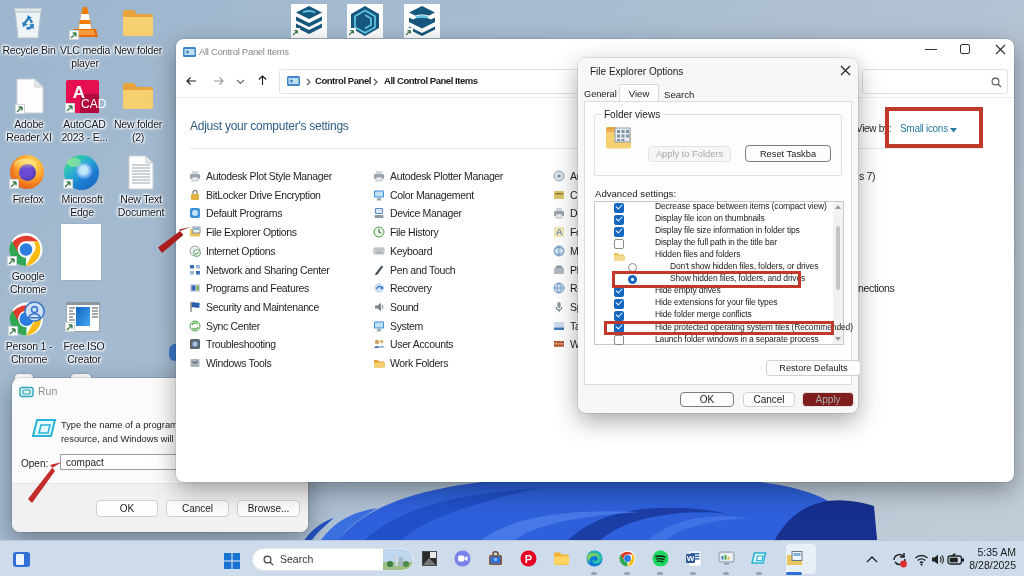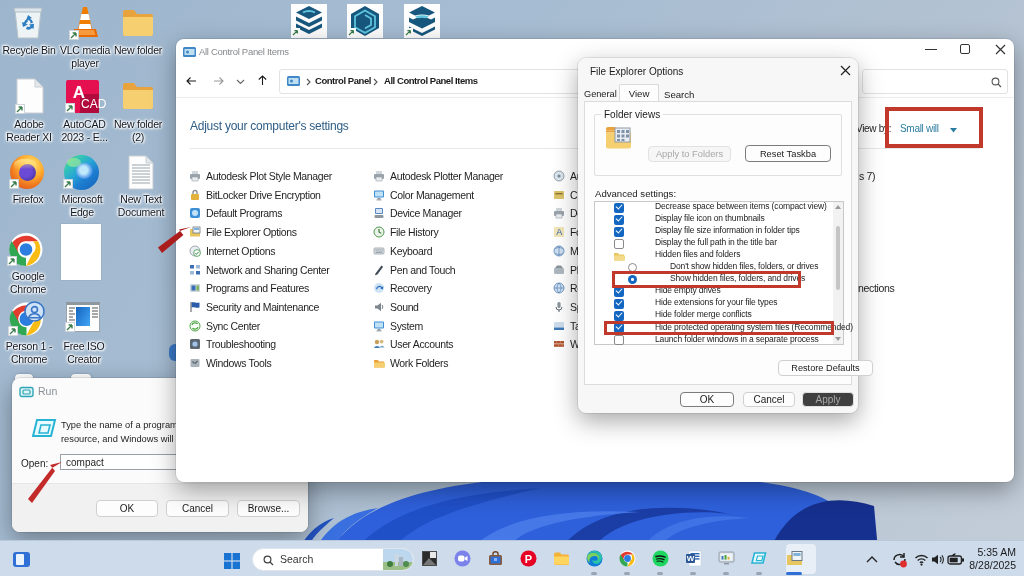"Small will" div.abs { text: will -> icons }
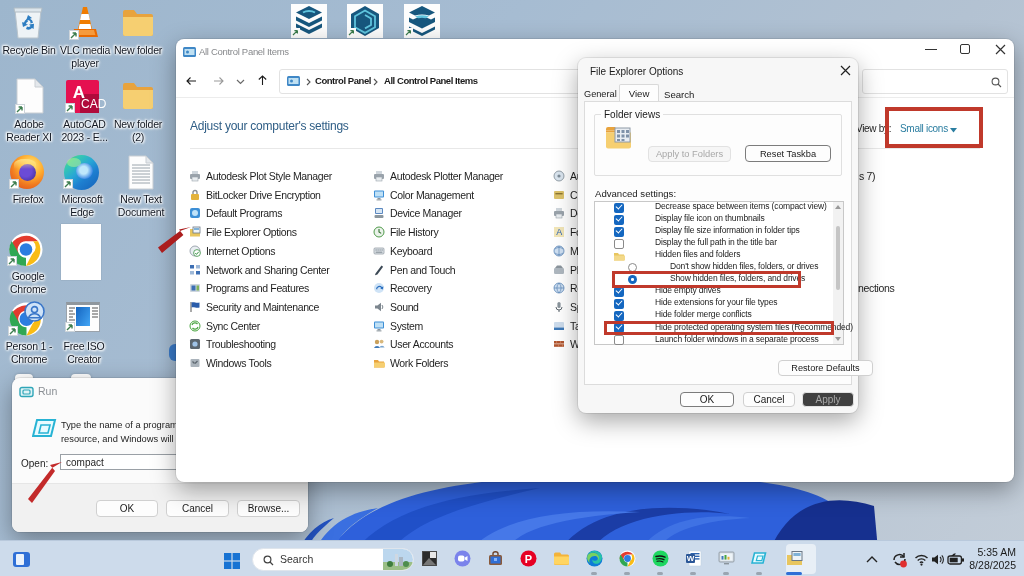"Restore Defaults" div.btn { left: 200px -> 188px }
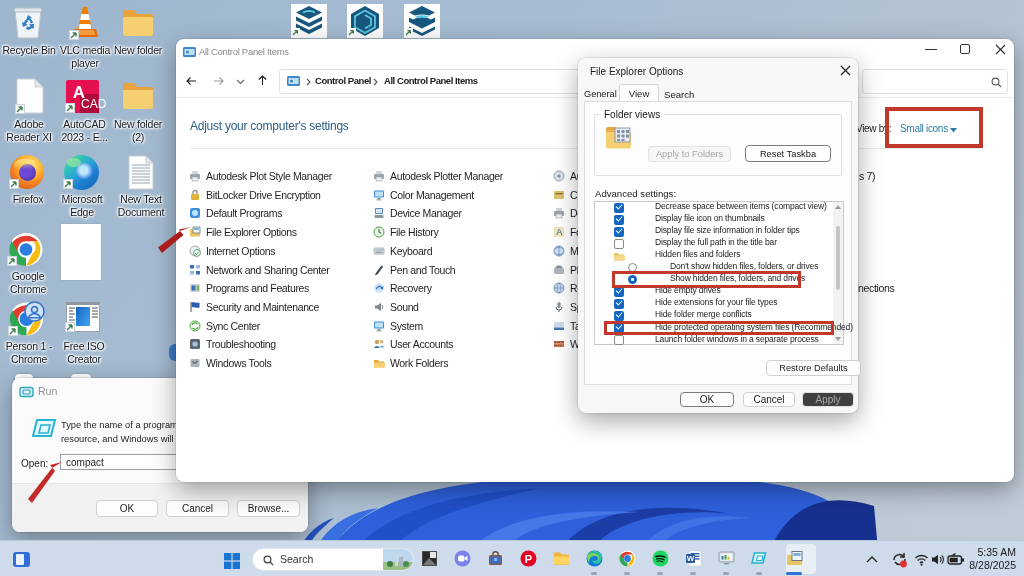"Apply" div.btn { background: #404040 -> #7f1d1d }
